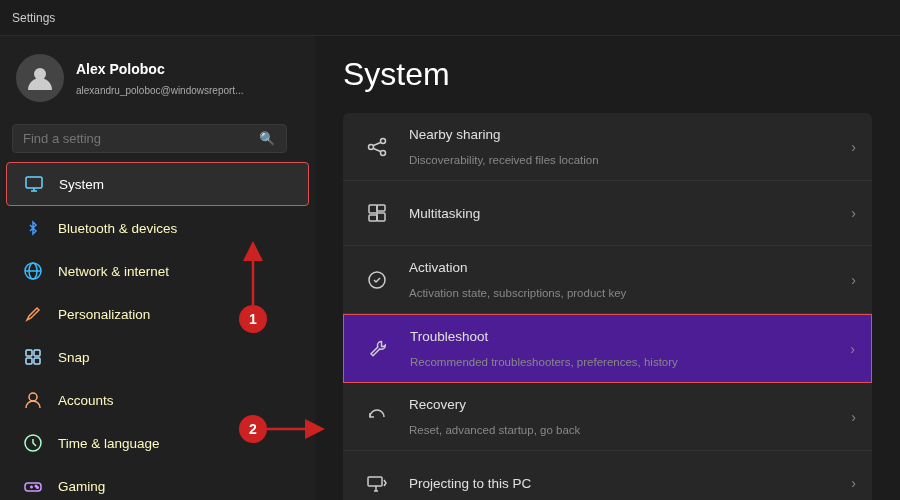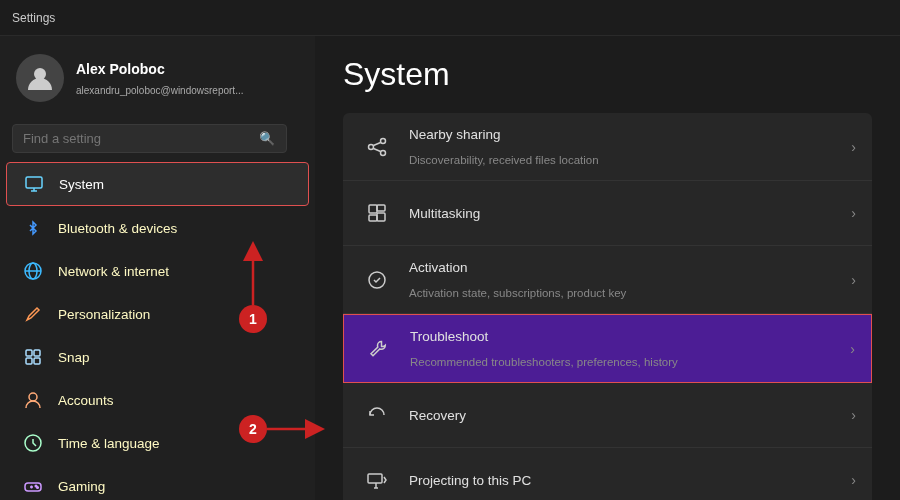"Reset, advanced startup, go back" div.settings-item-desc { html: none -> <div>Reset, advanced startup, go back</div> }
